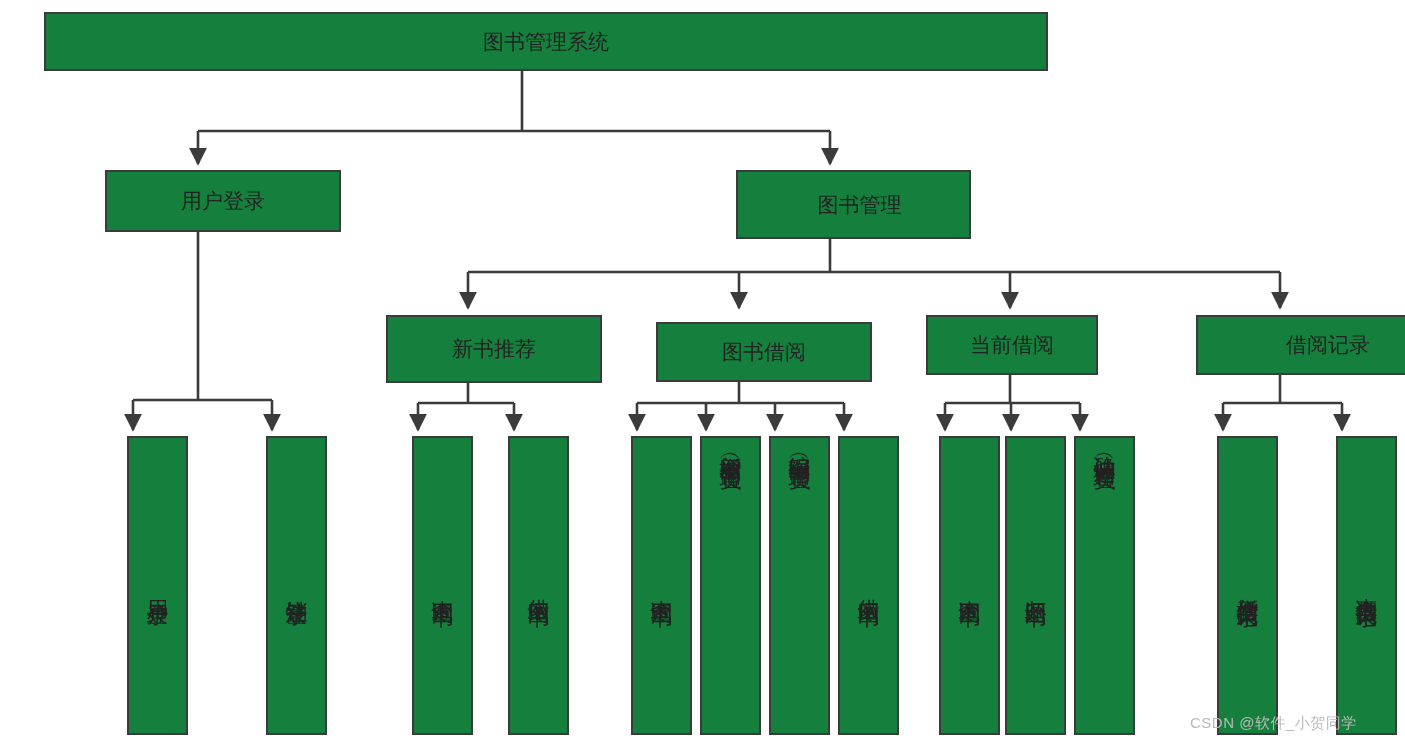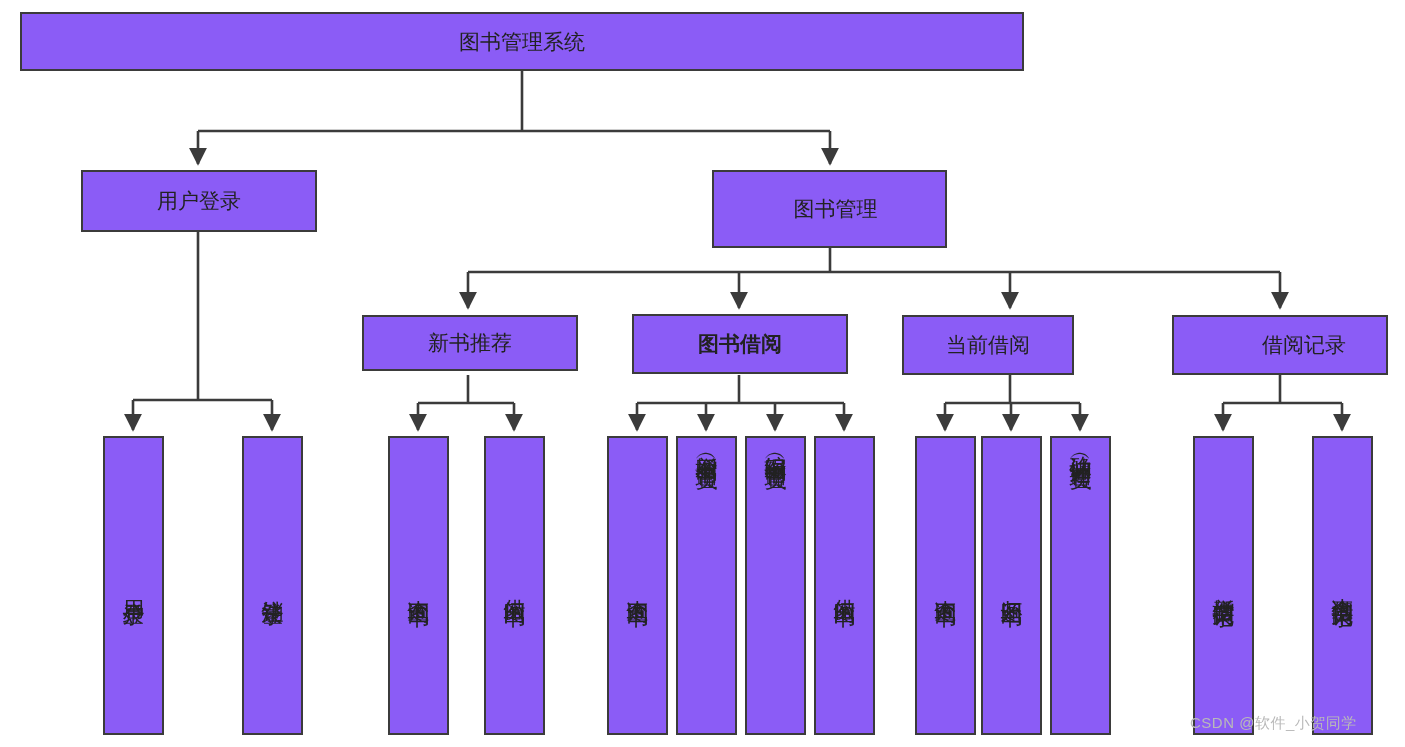"图书管理系统" .node { background: #8b5cf6 -> #15803d; margin-left: none -> 24px }
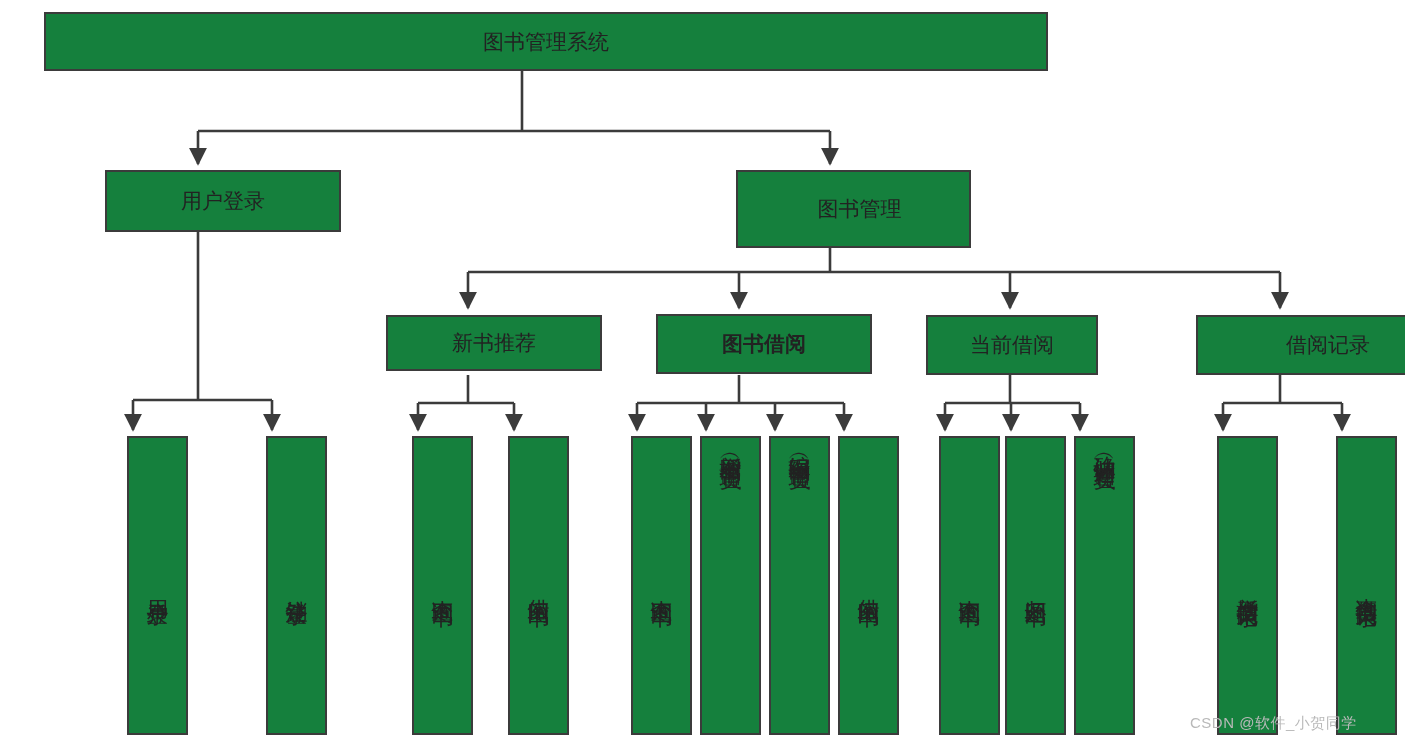"图书管理" div.node { height: 78px -> 69px }
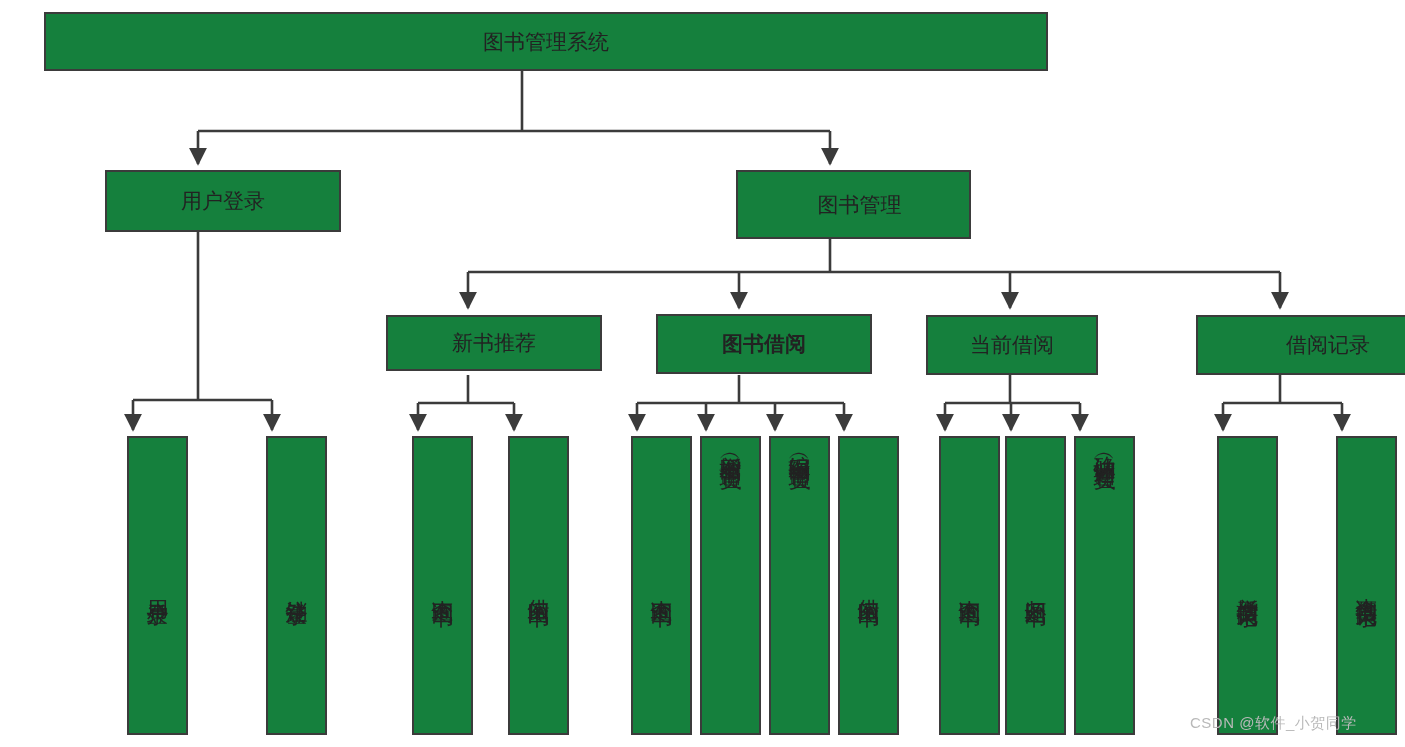"新书推荐" div.node { height: 56px -> 68px }
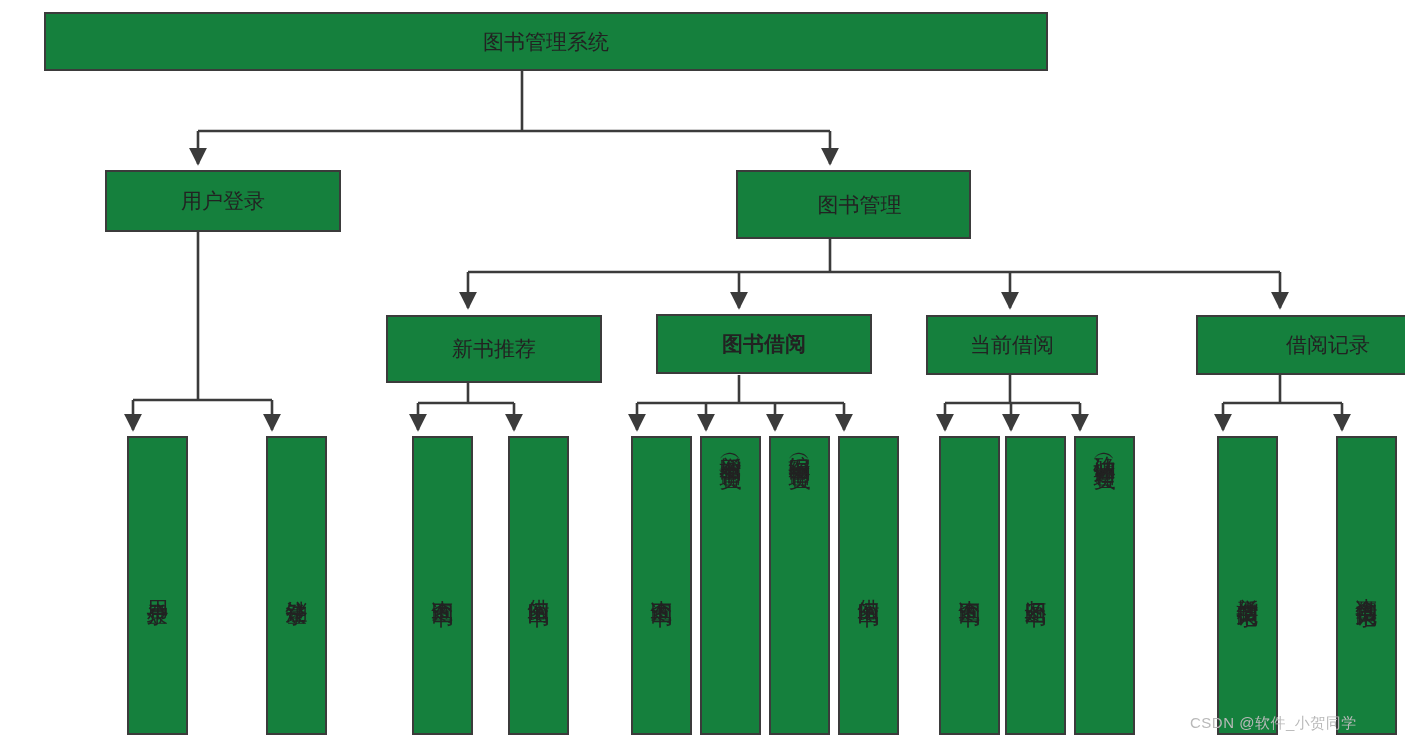"图书借阅" div.node { font-weight: bold -> none; top: 314px -> 322px }
